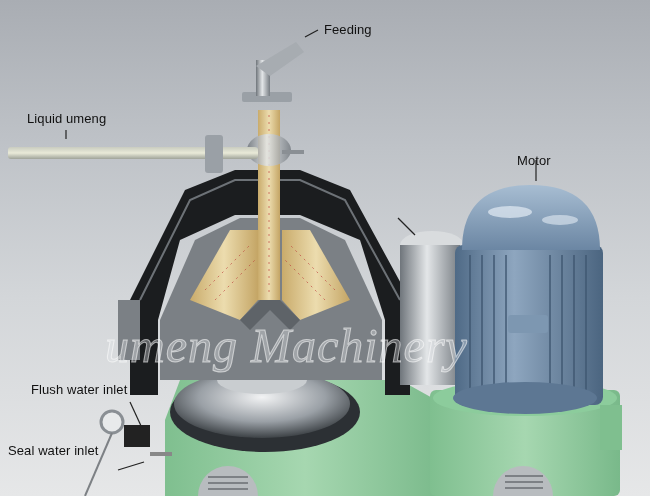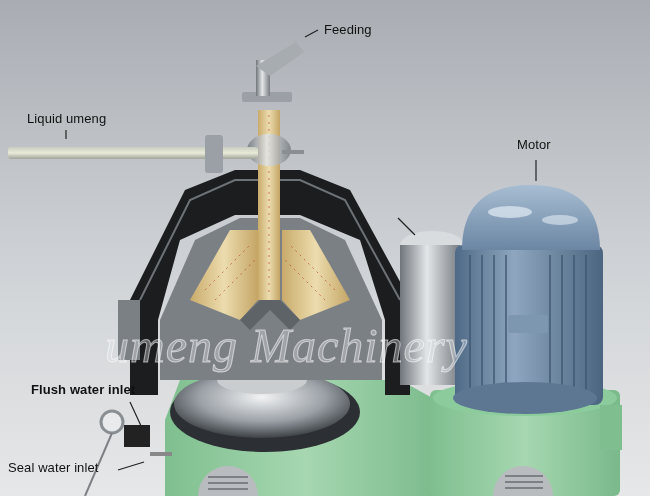"Motor" div.label { top: 137px -> 153px }
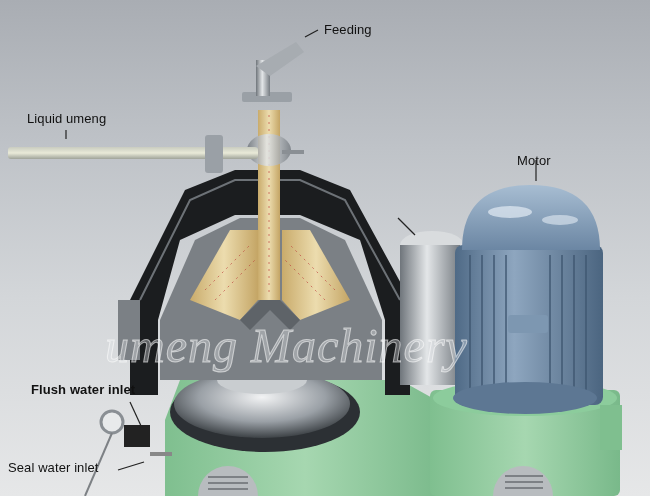"Flush water inlet" div.label { font-weight: bold -> none }
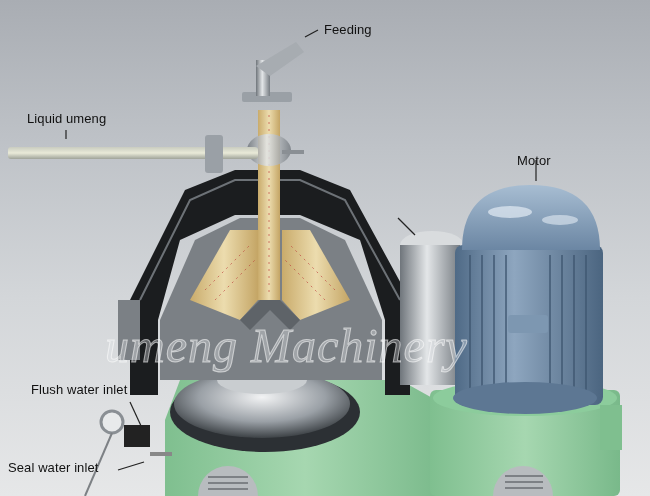"Seal water inlet" div.label { top: 460px -> 443px }
